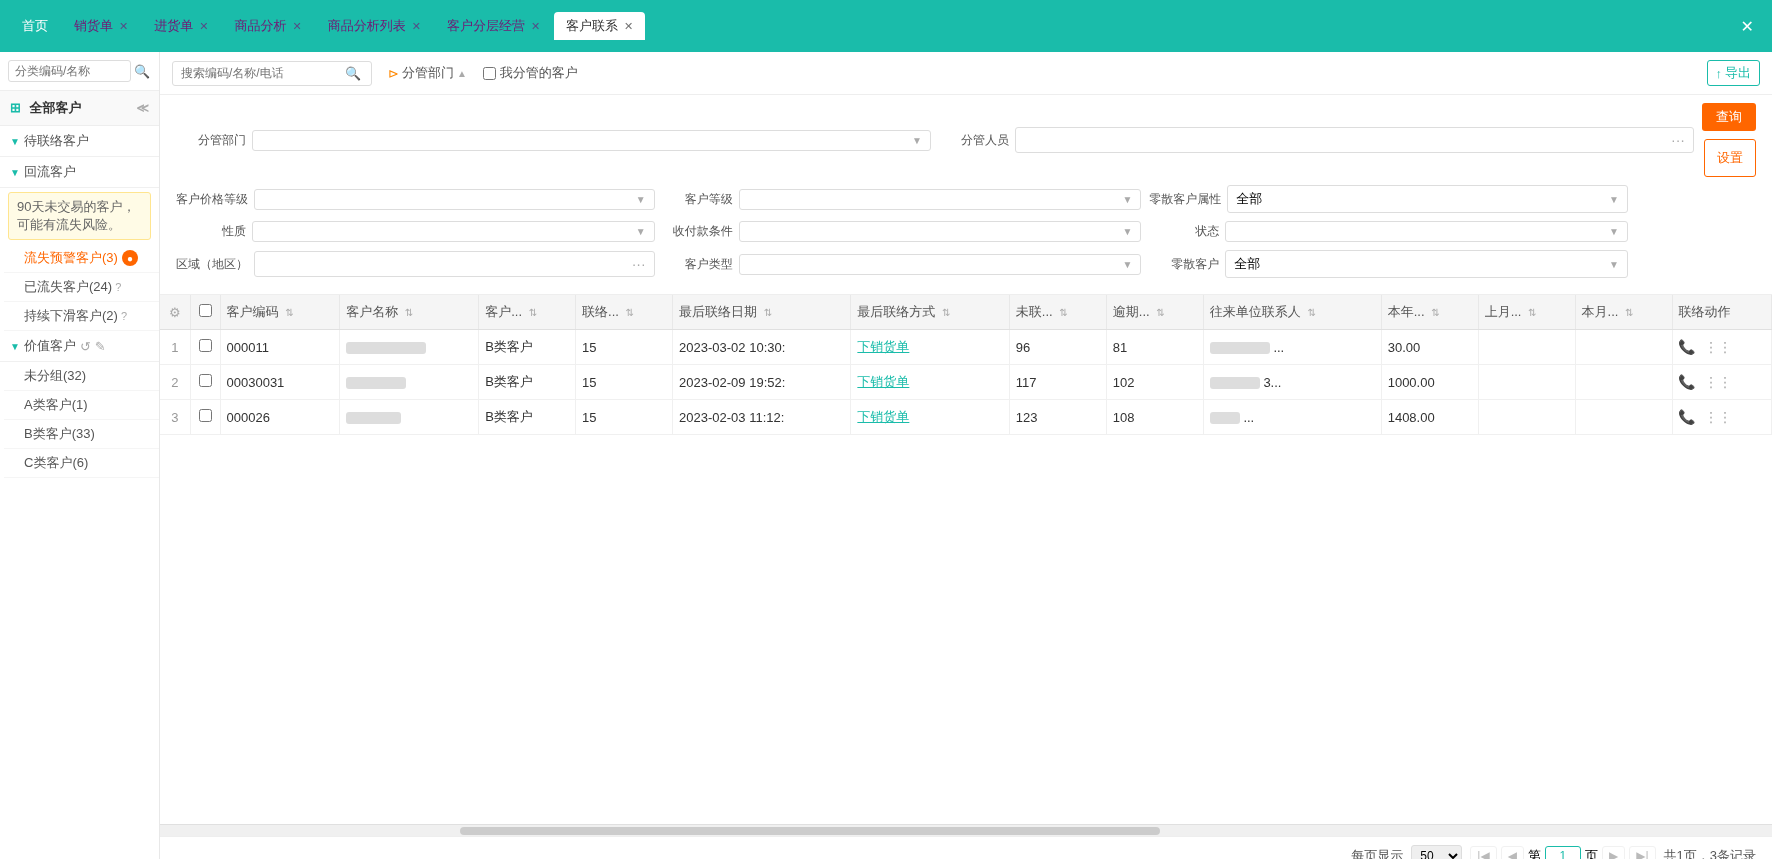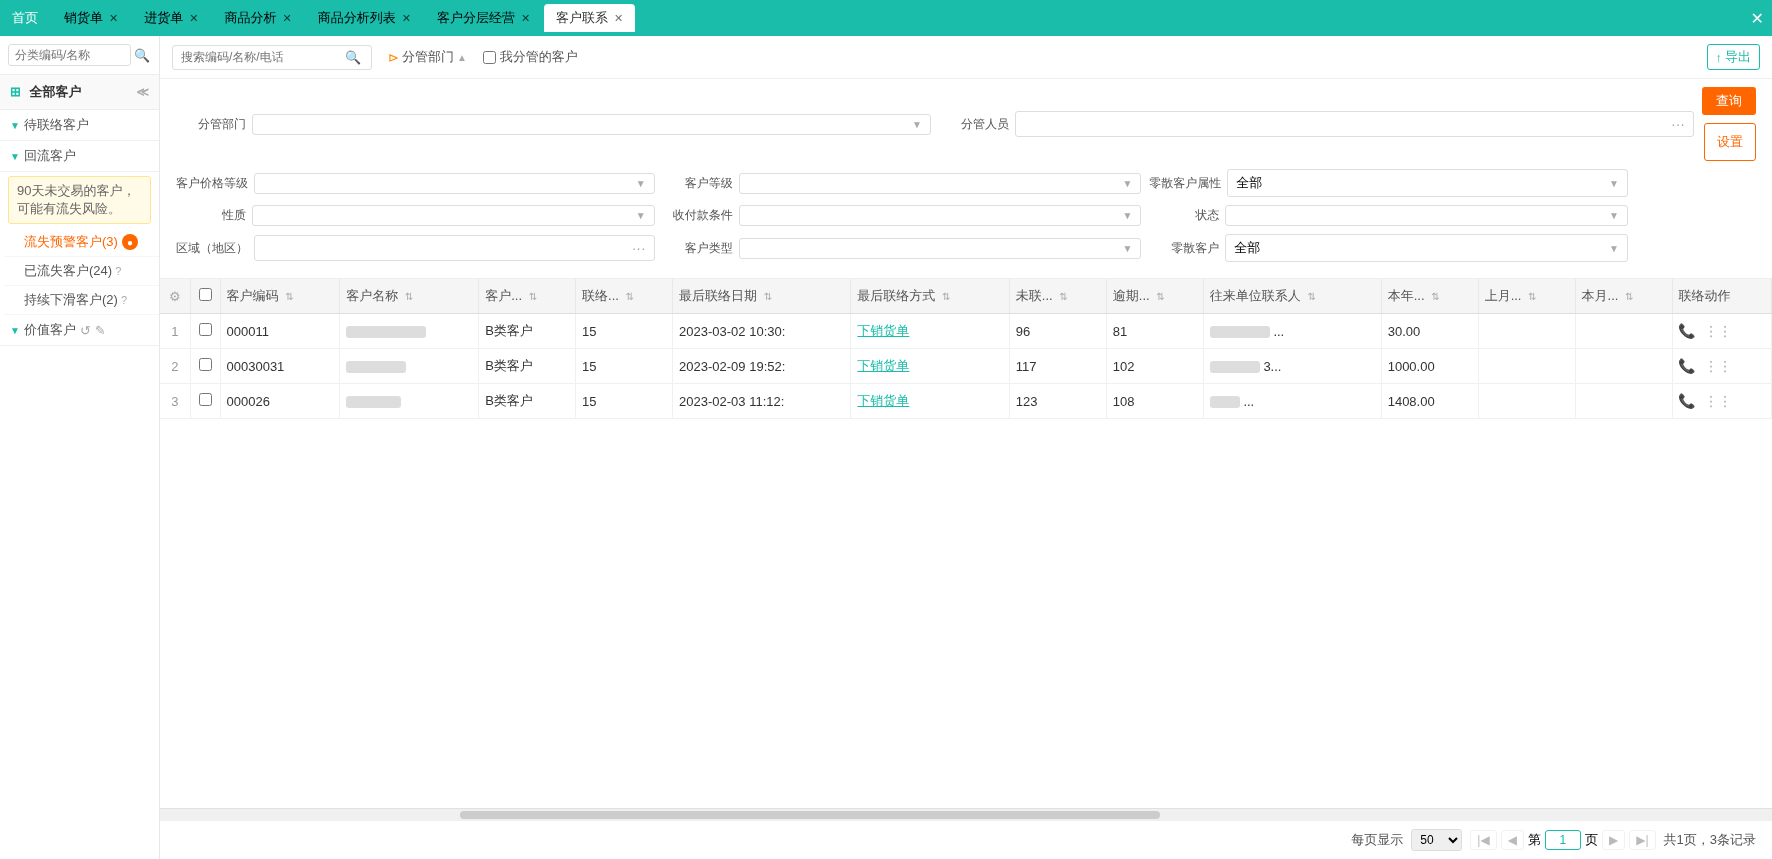"首页" .top-tabbar { height: 36px -> 52px; padding: 0 0 -> 0 10px }
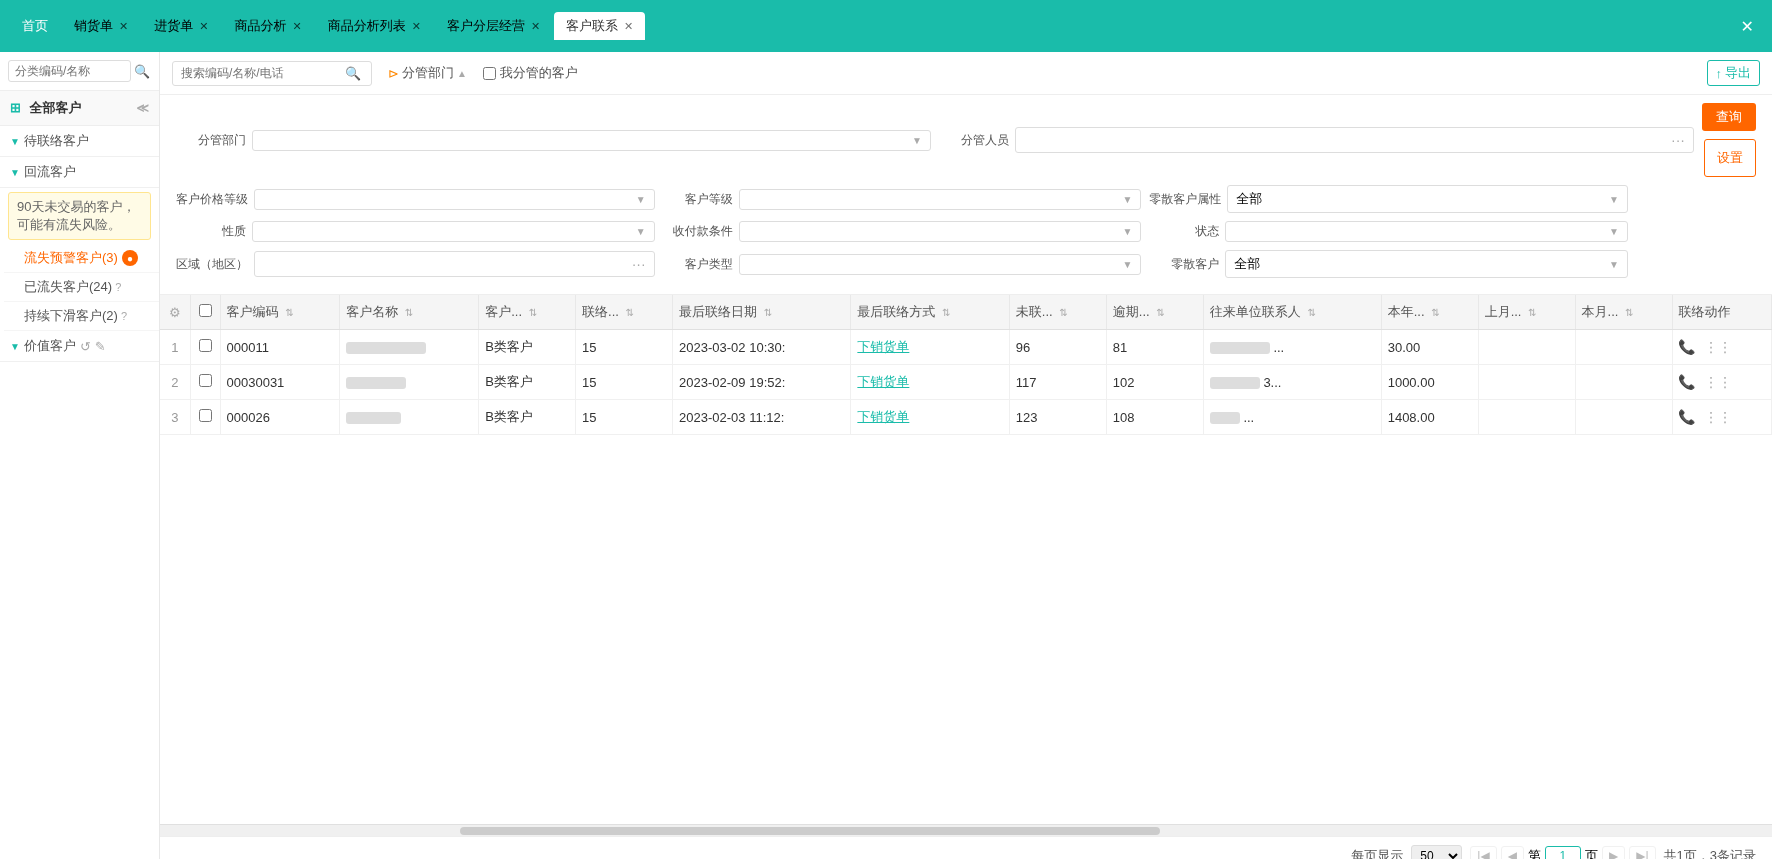"销货单" .tab-item { color: #000000 -> #701a75 }
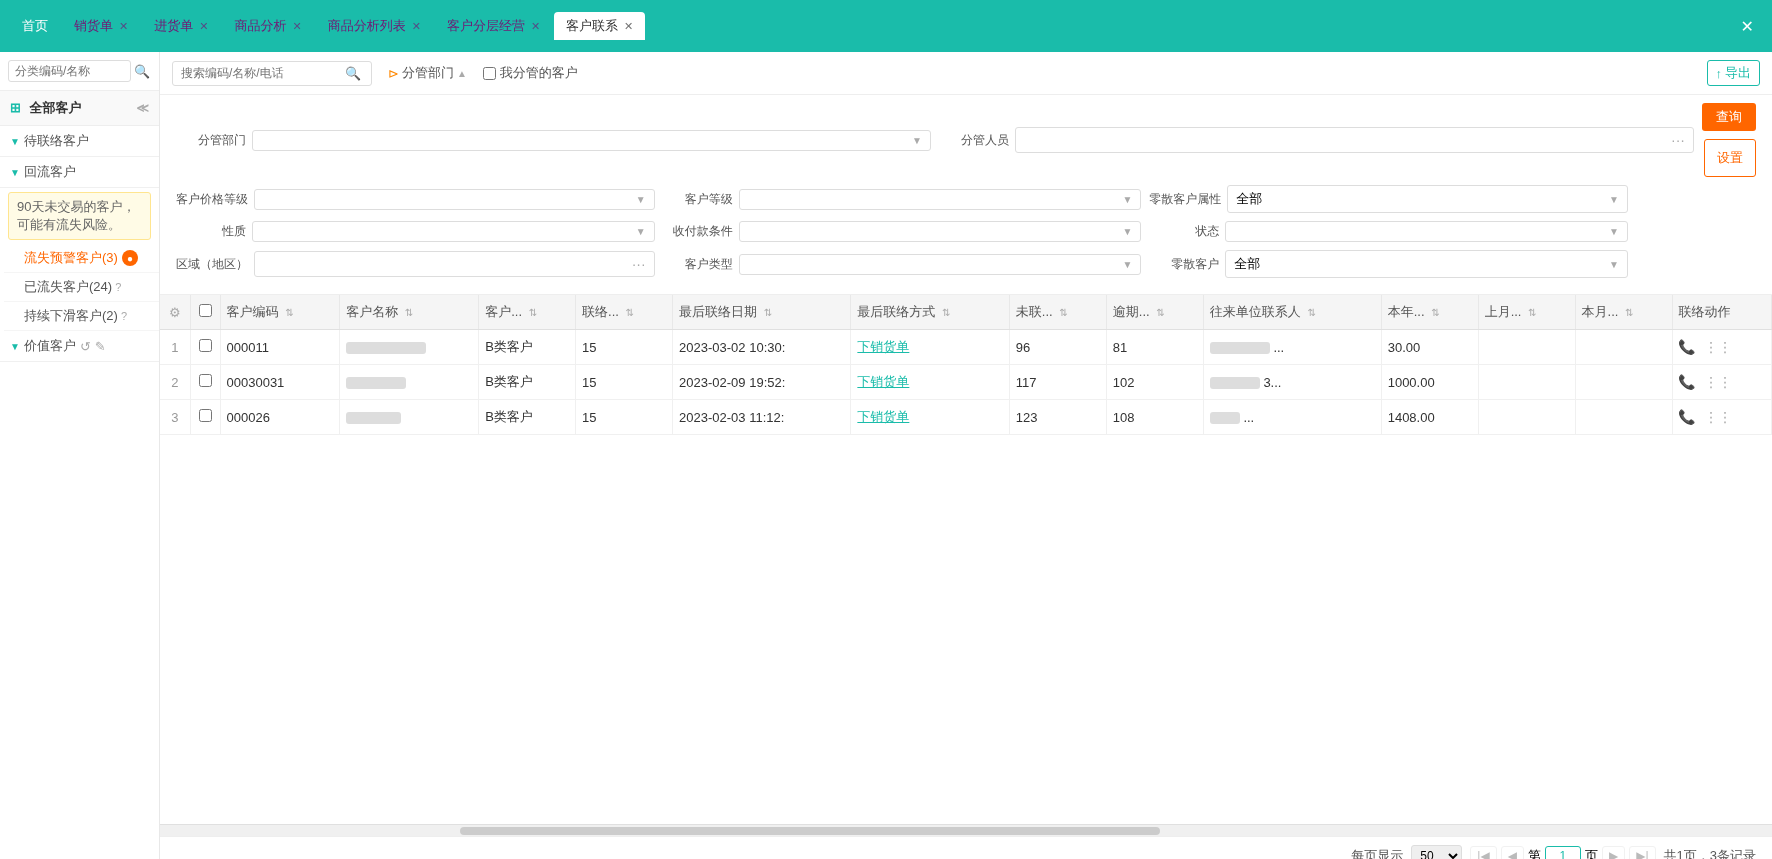"未分组(32)" div.sidebar-sub-group { html: none -> <div> <div> <span>未分组(32)</span> </div> <div> <span>A类客户(1)</span> </div> <div> <span>B类客户(33)</span> </div> <div> <span>C类客户(6)</span> </div> </div> }
